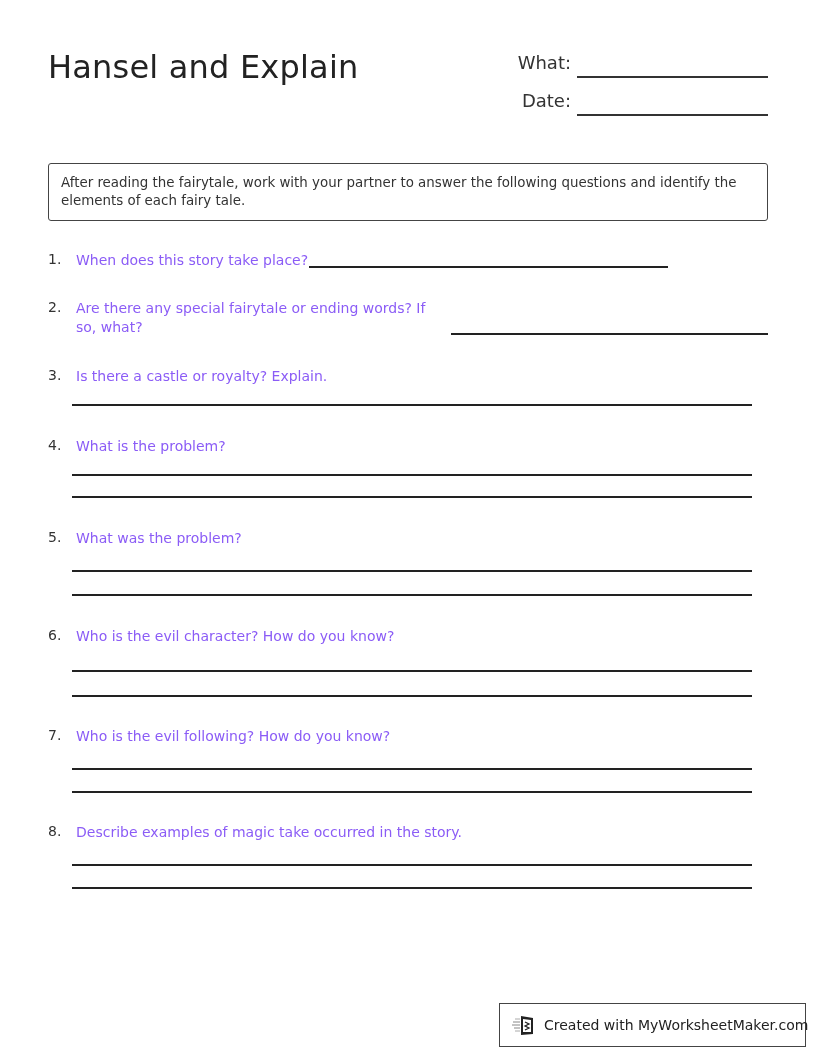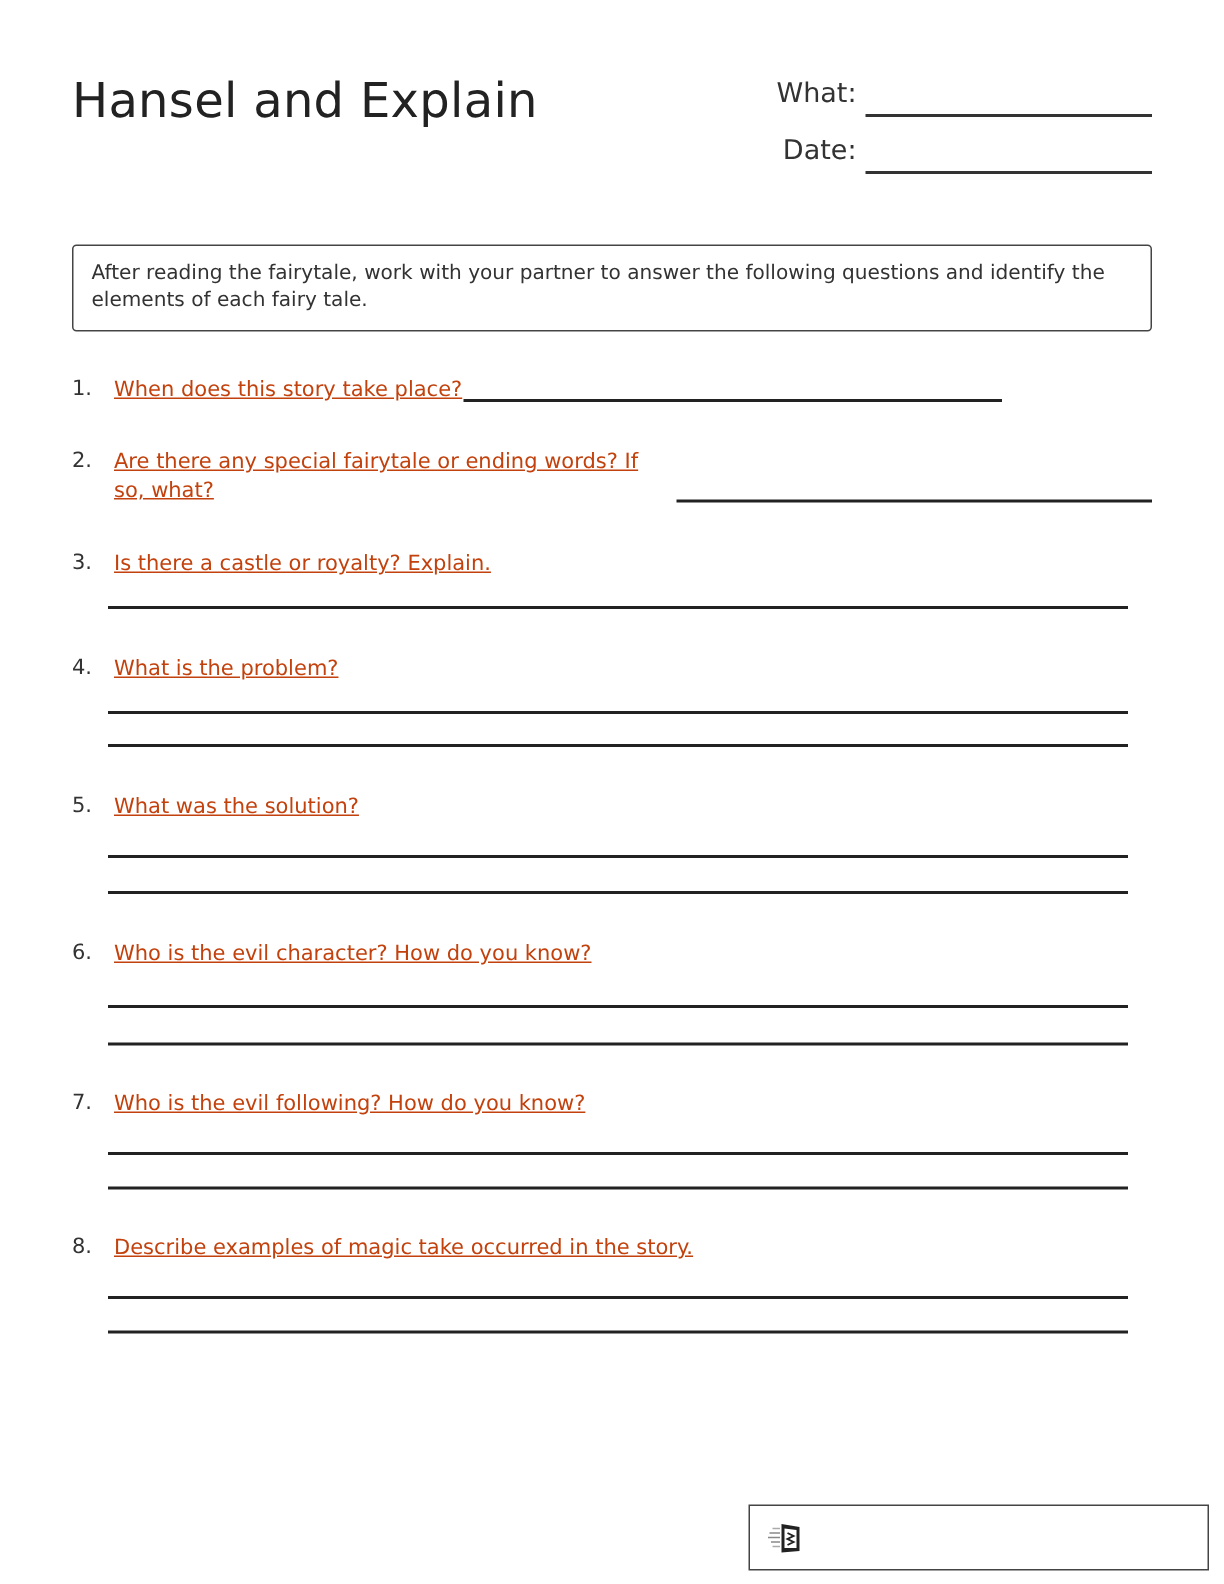"When does this story take" .qtext { color: #c2410c -> #8b5cf6; text-decoration: underline -> none }
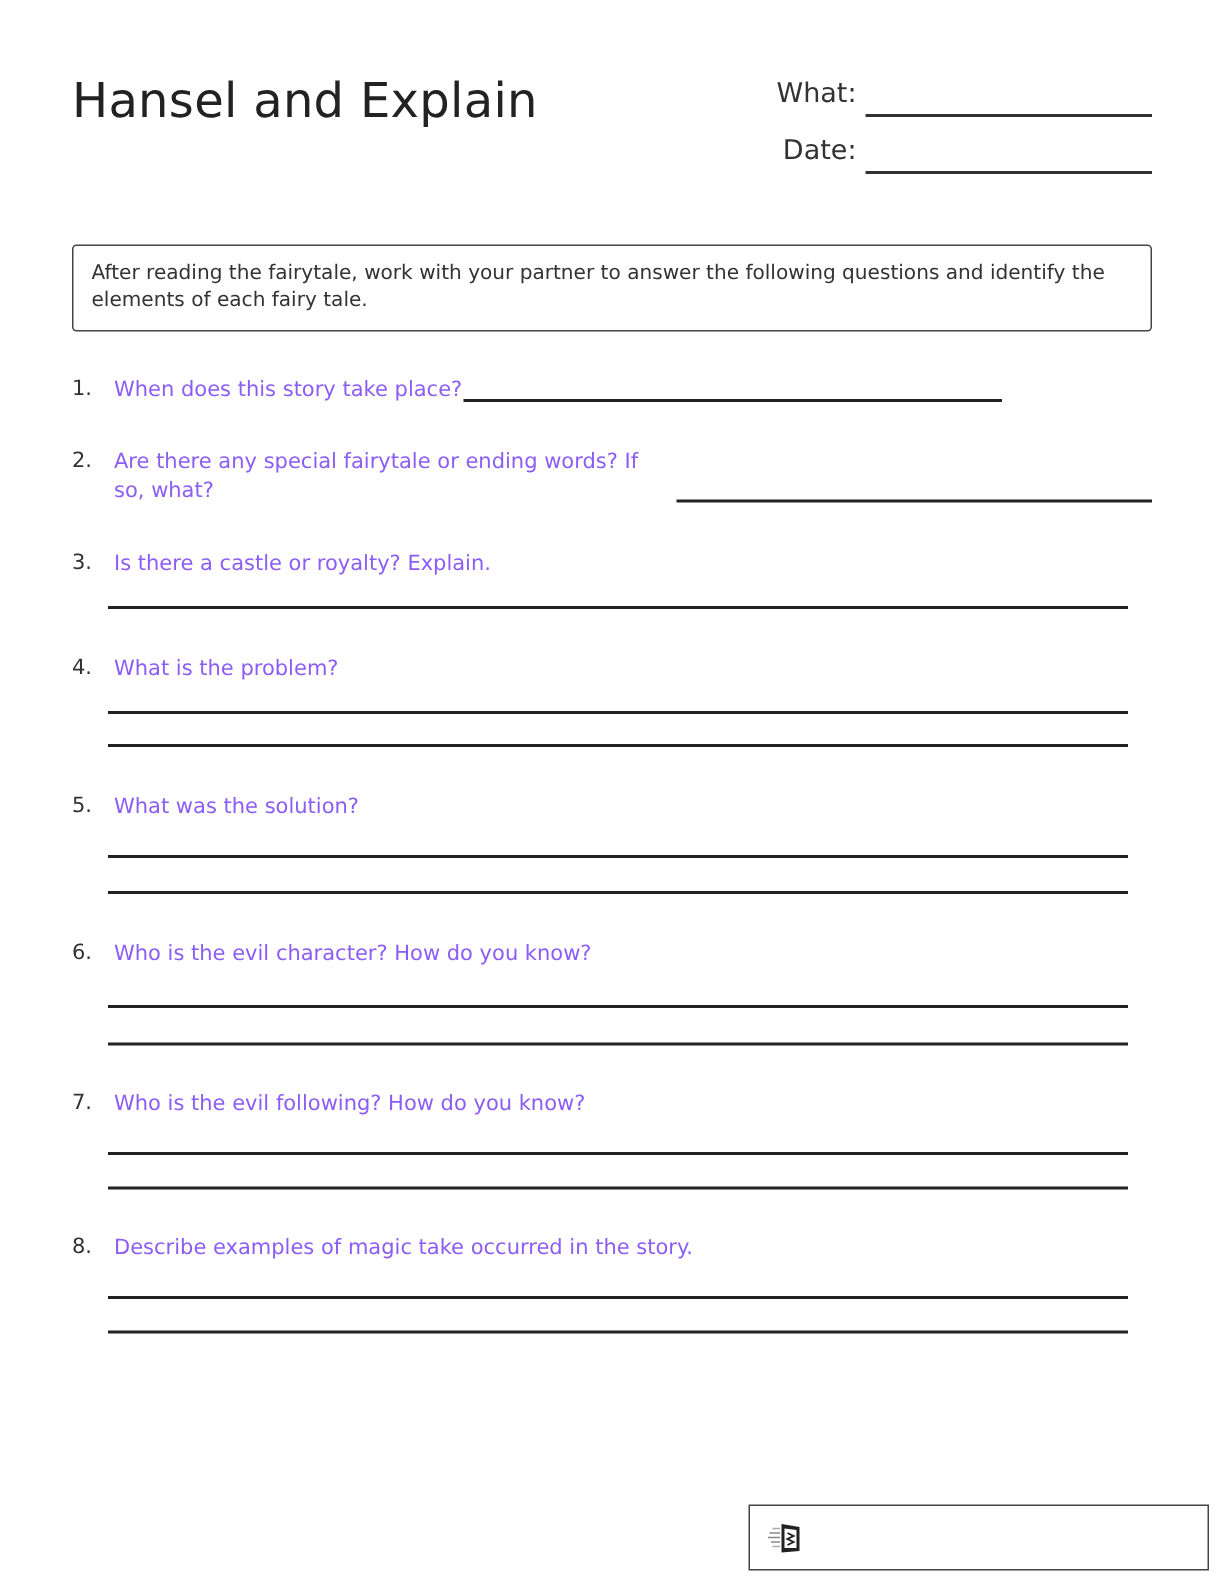"What was the solution?" span.abs { text: solution -> problem }
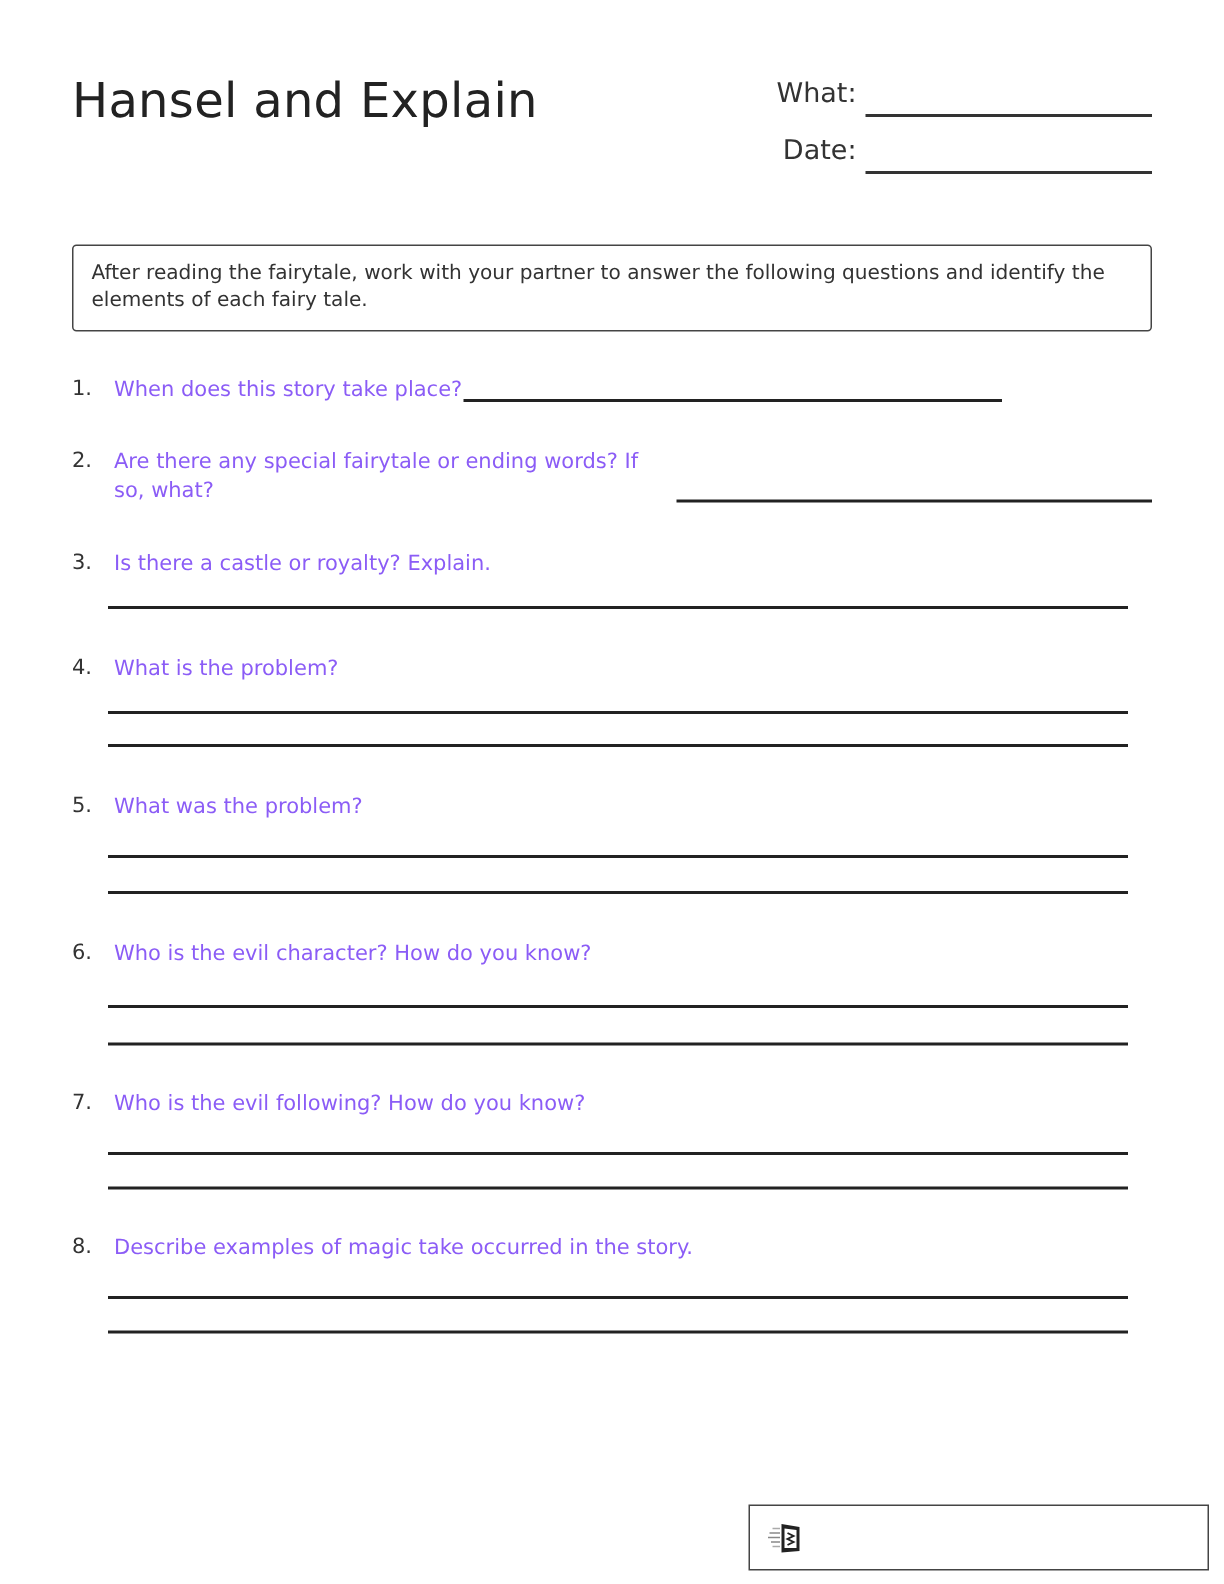"Created with MyWorksheetMaker.com" span.footer-text { html: none -> <span>Created with MyWorksheetMaker.com</span> }
